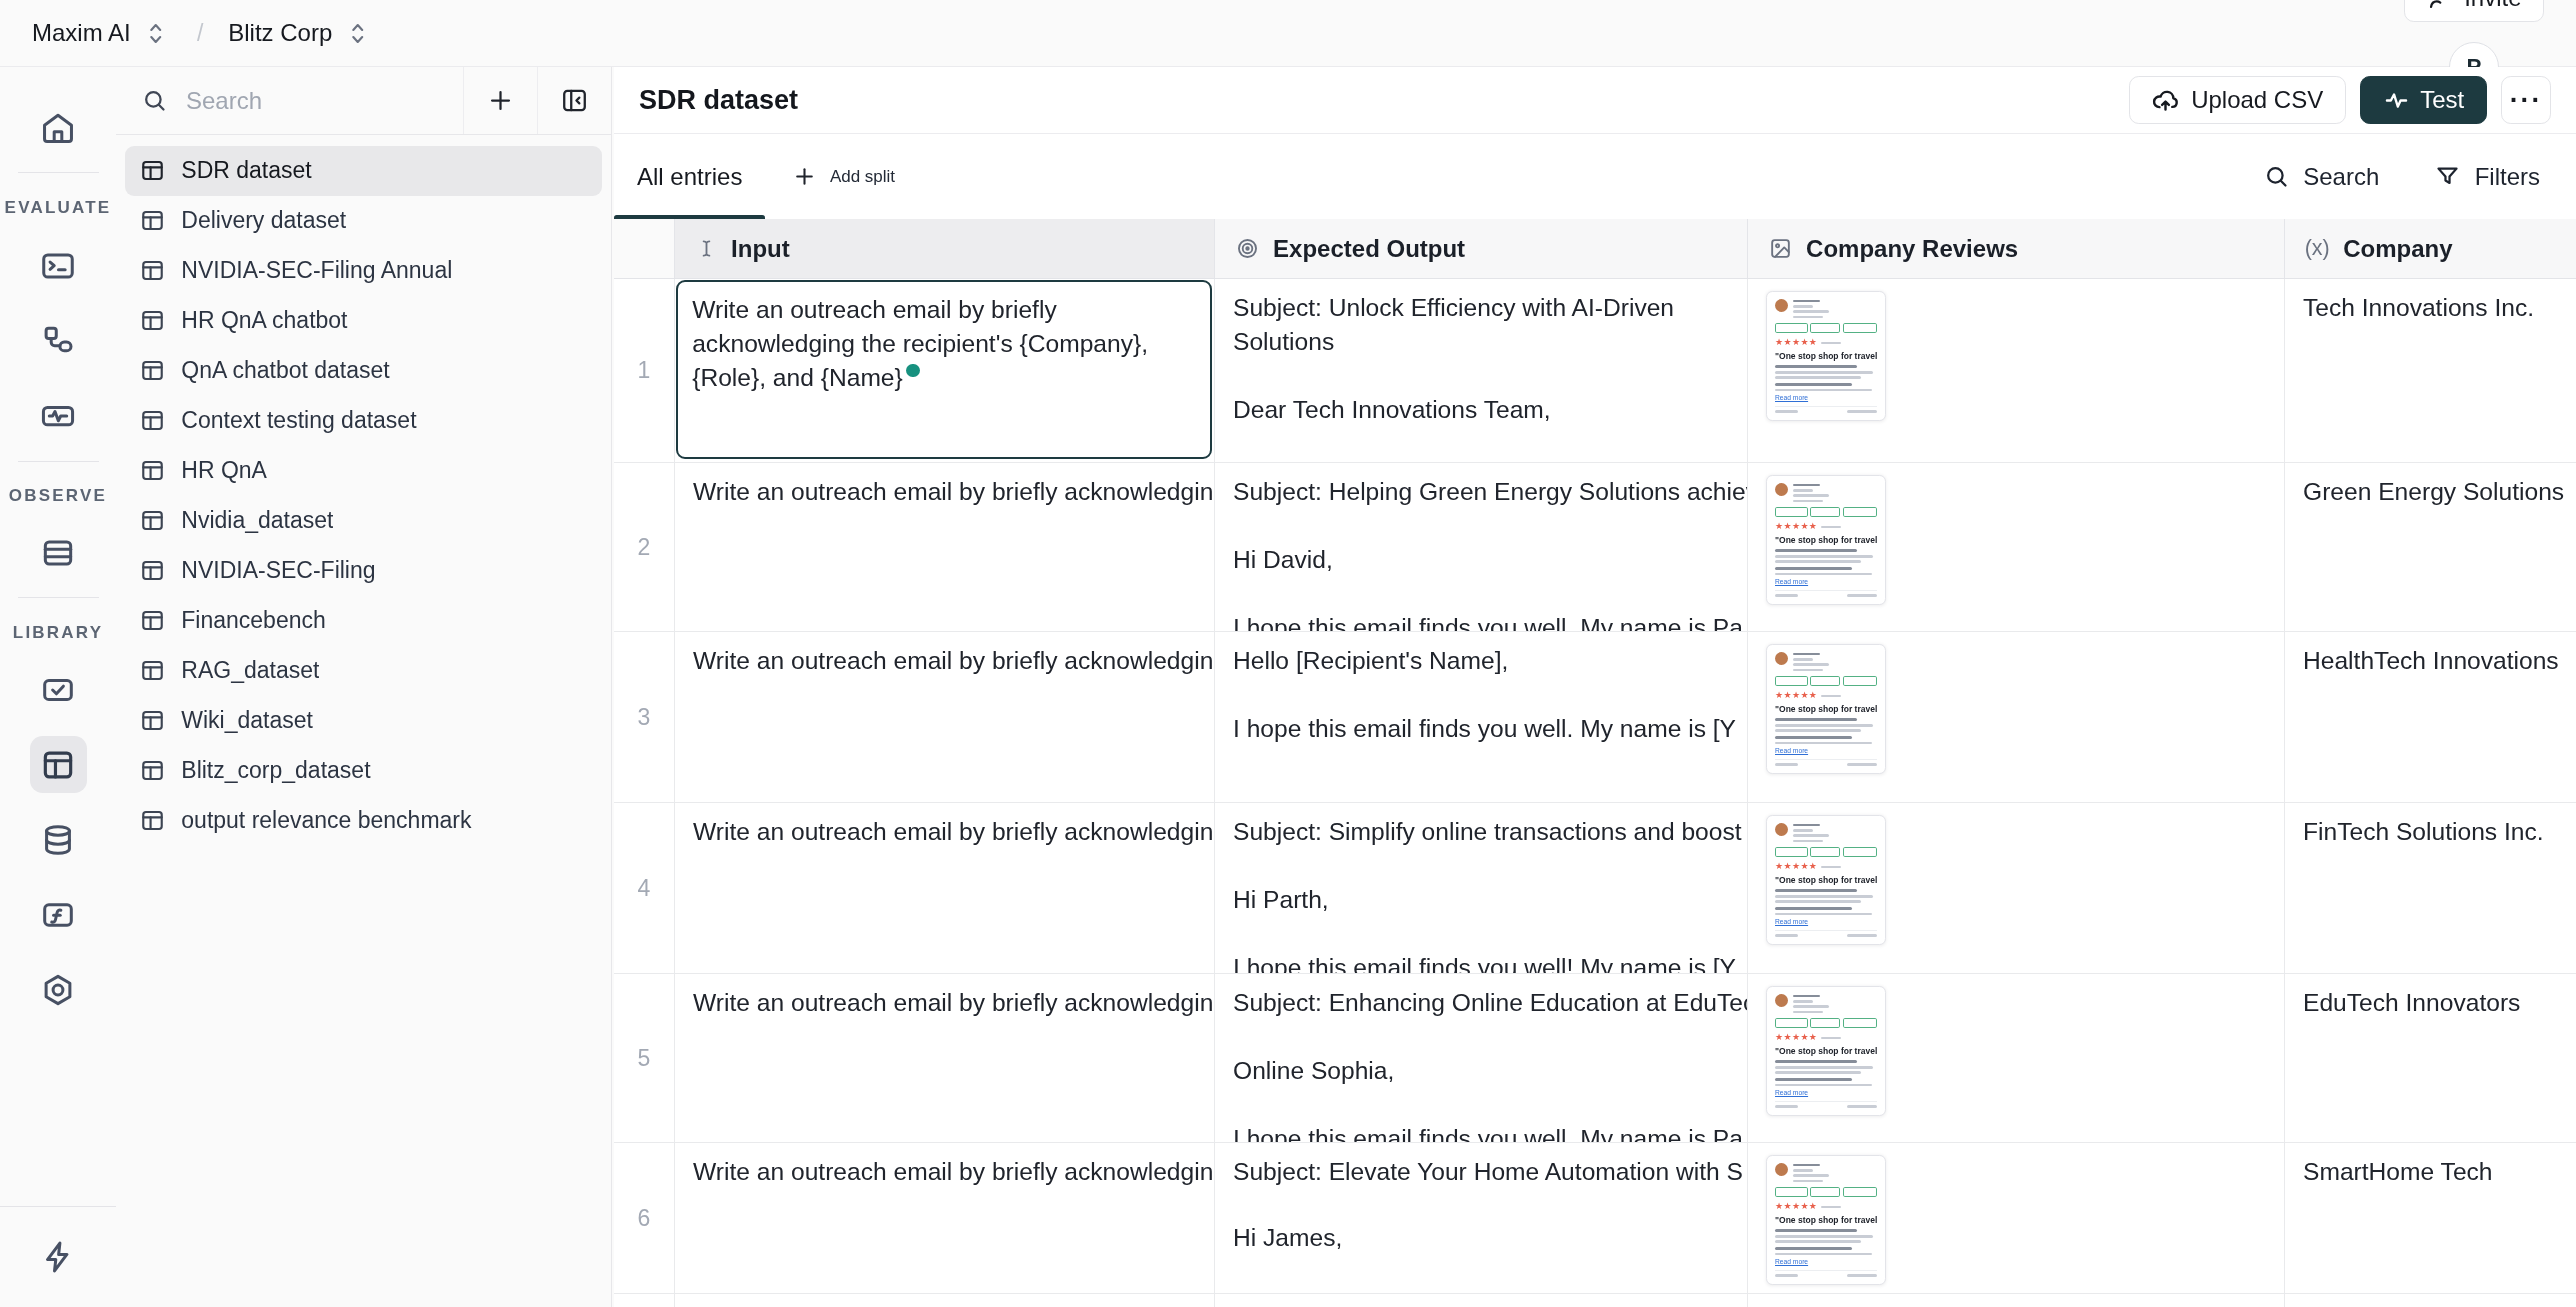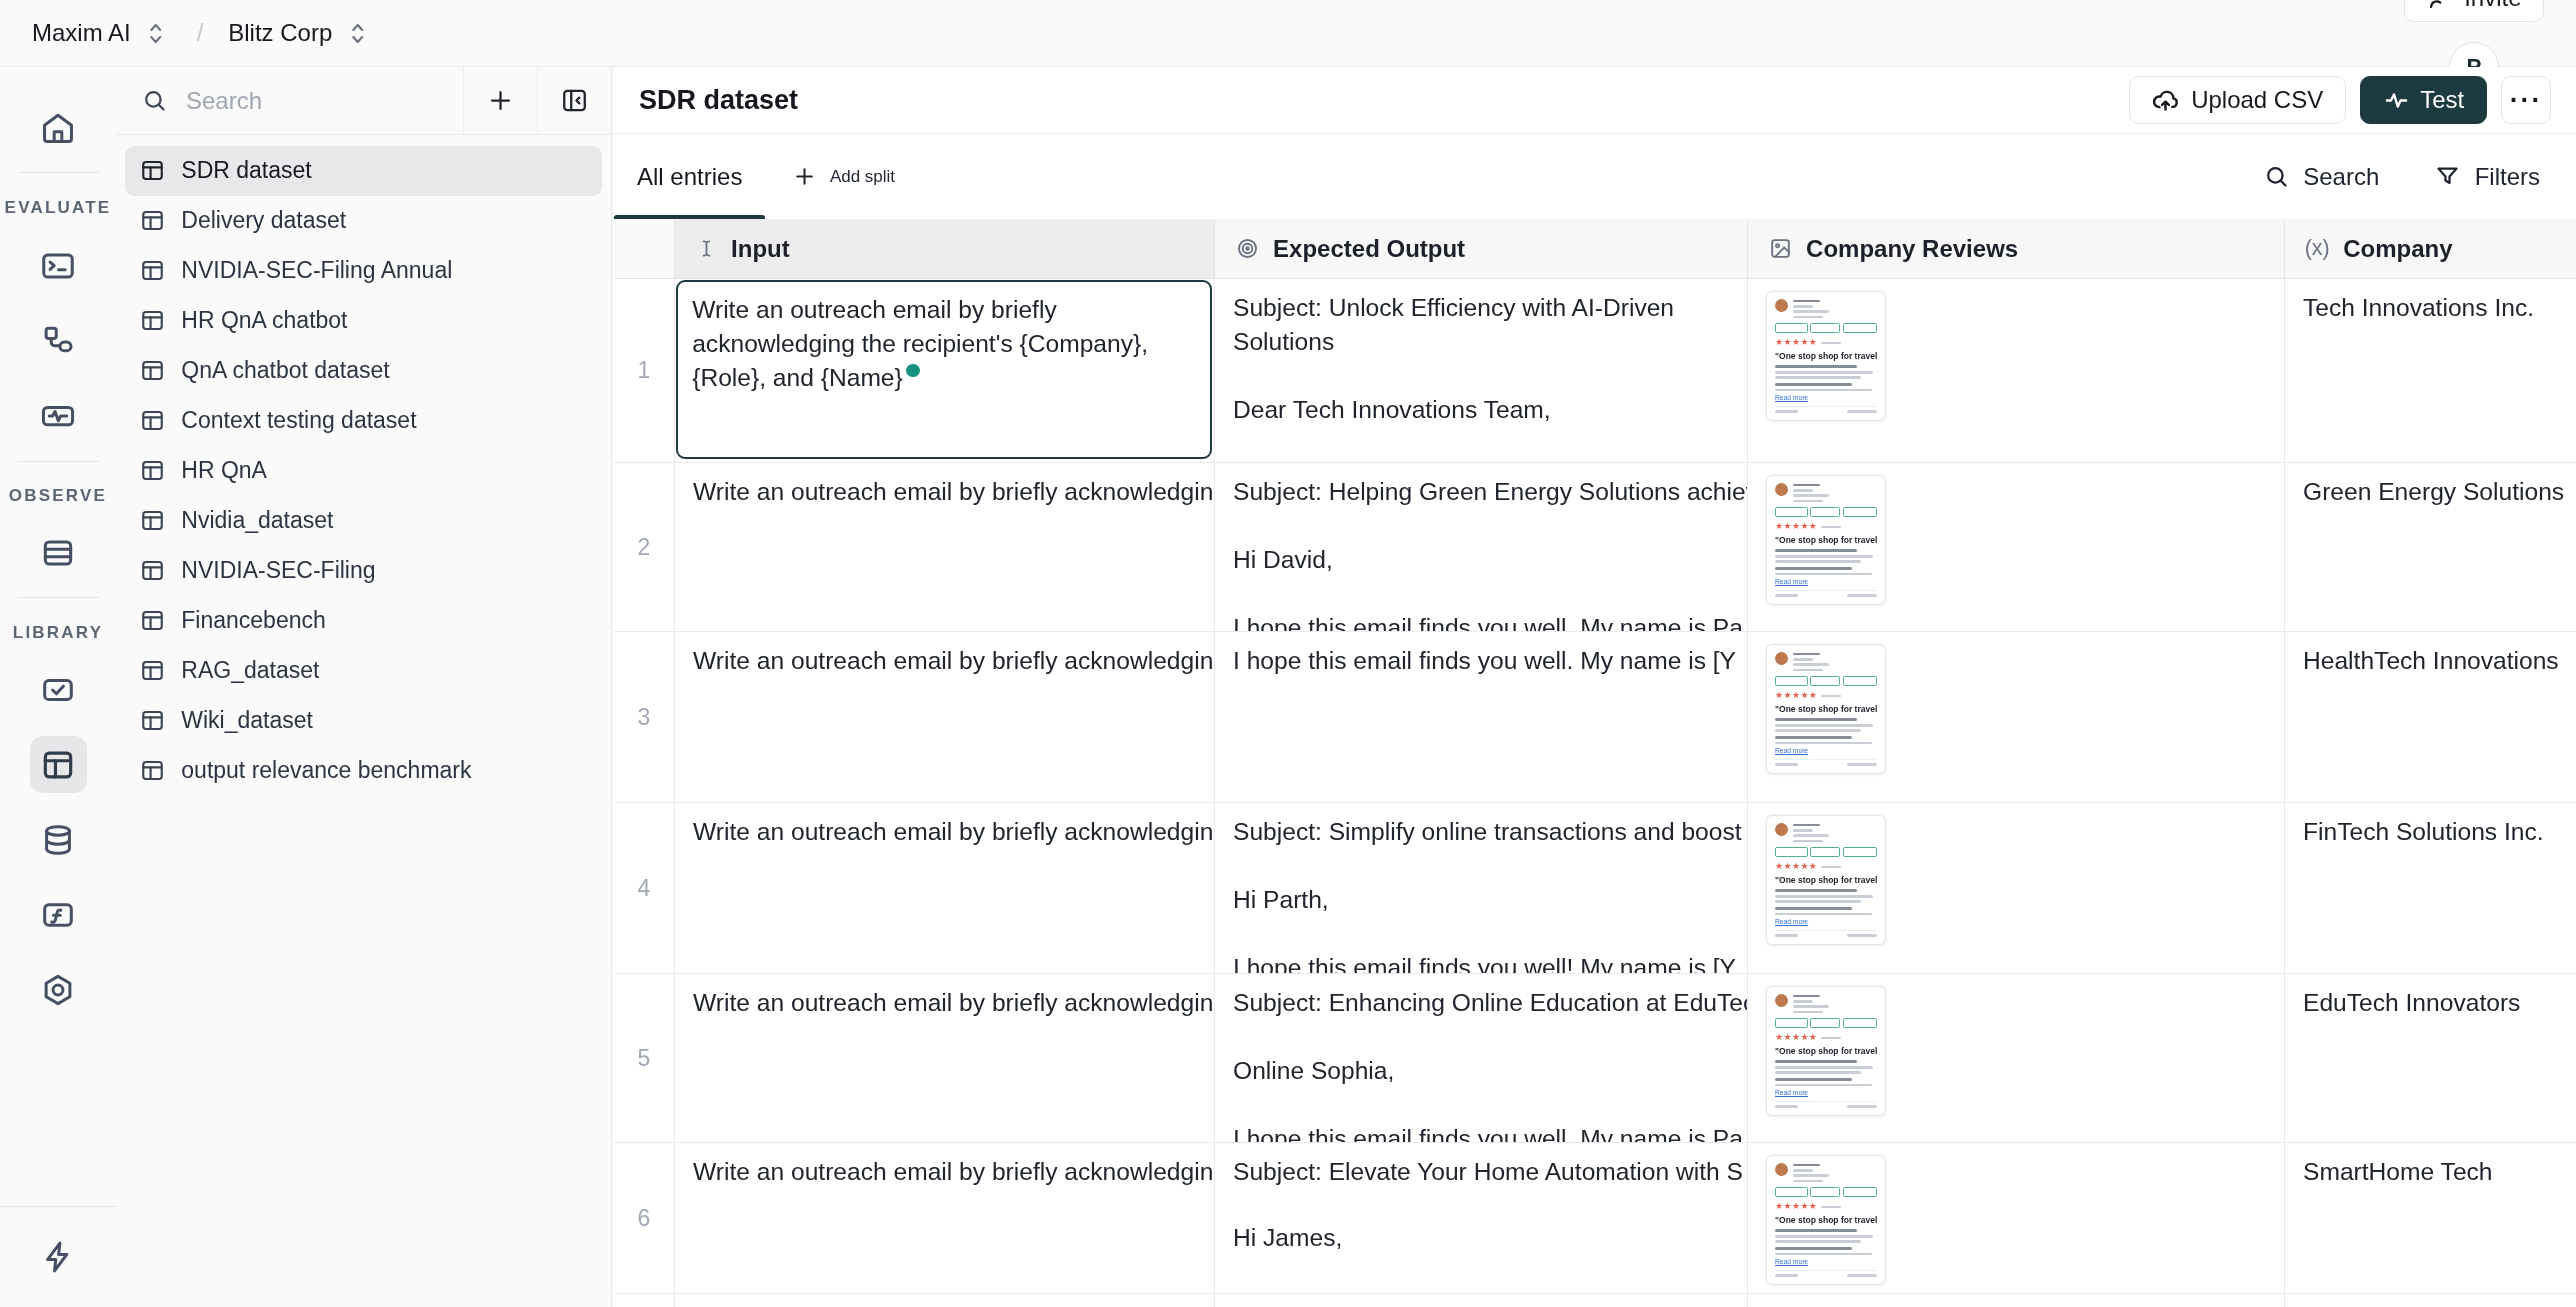"Hello [Recipient's Name]," p { html: none -> <p>Hello [Recipient's Name],</p> }
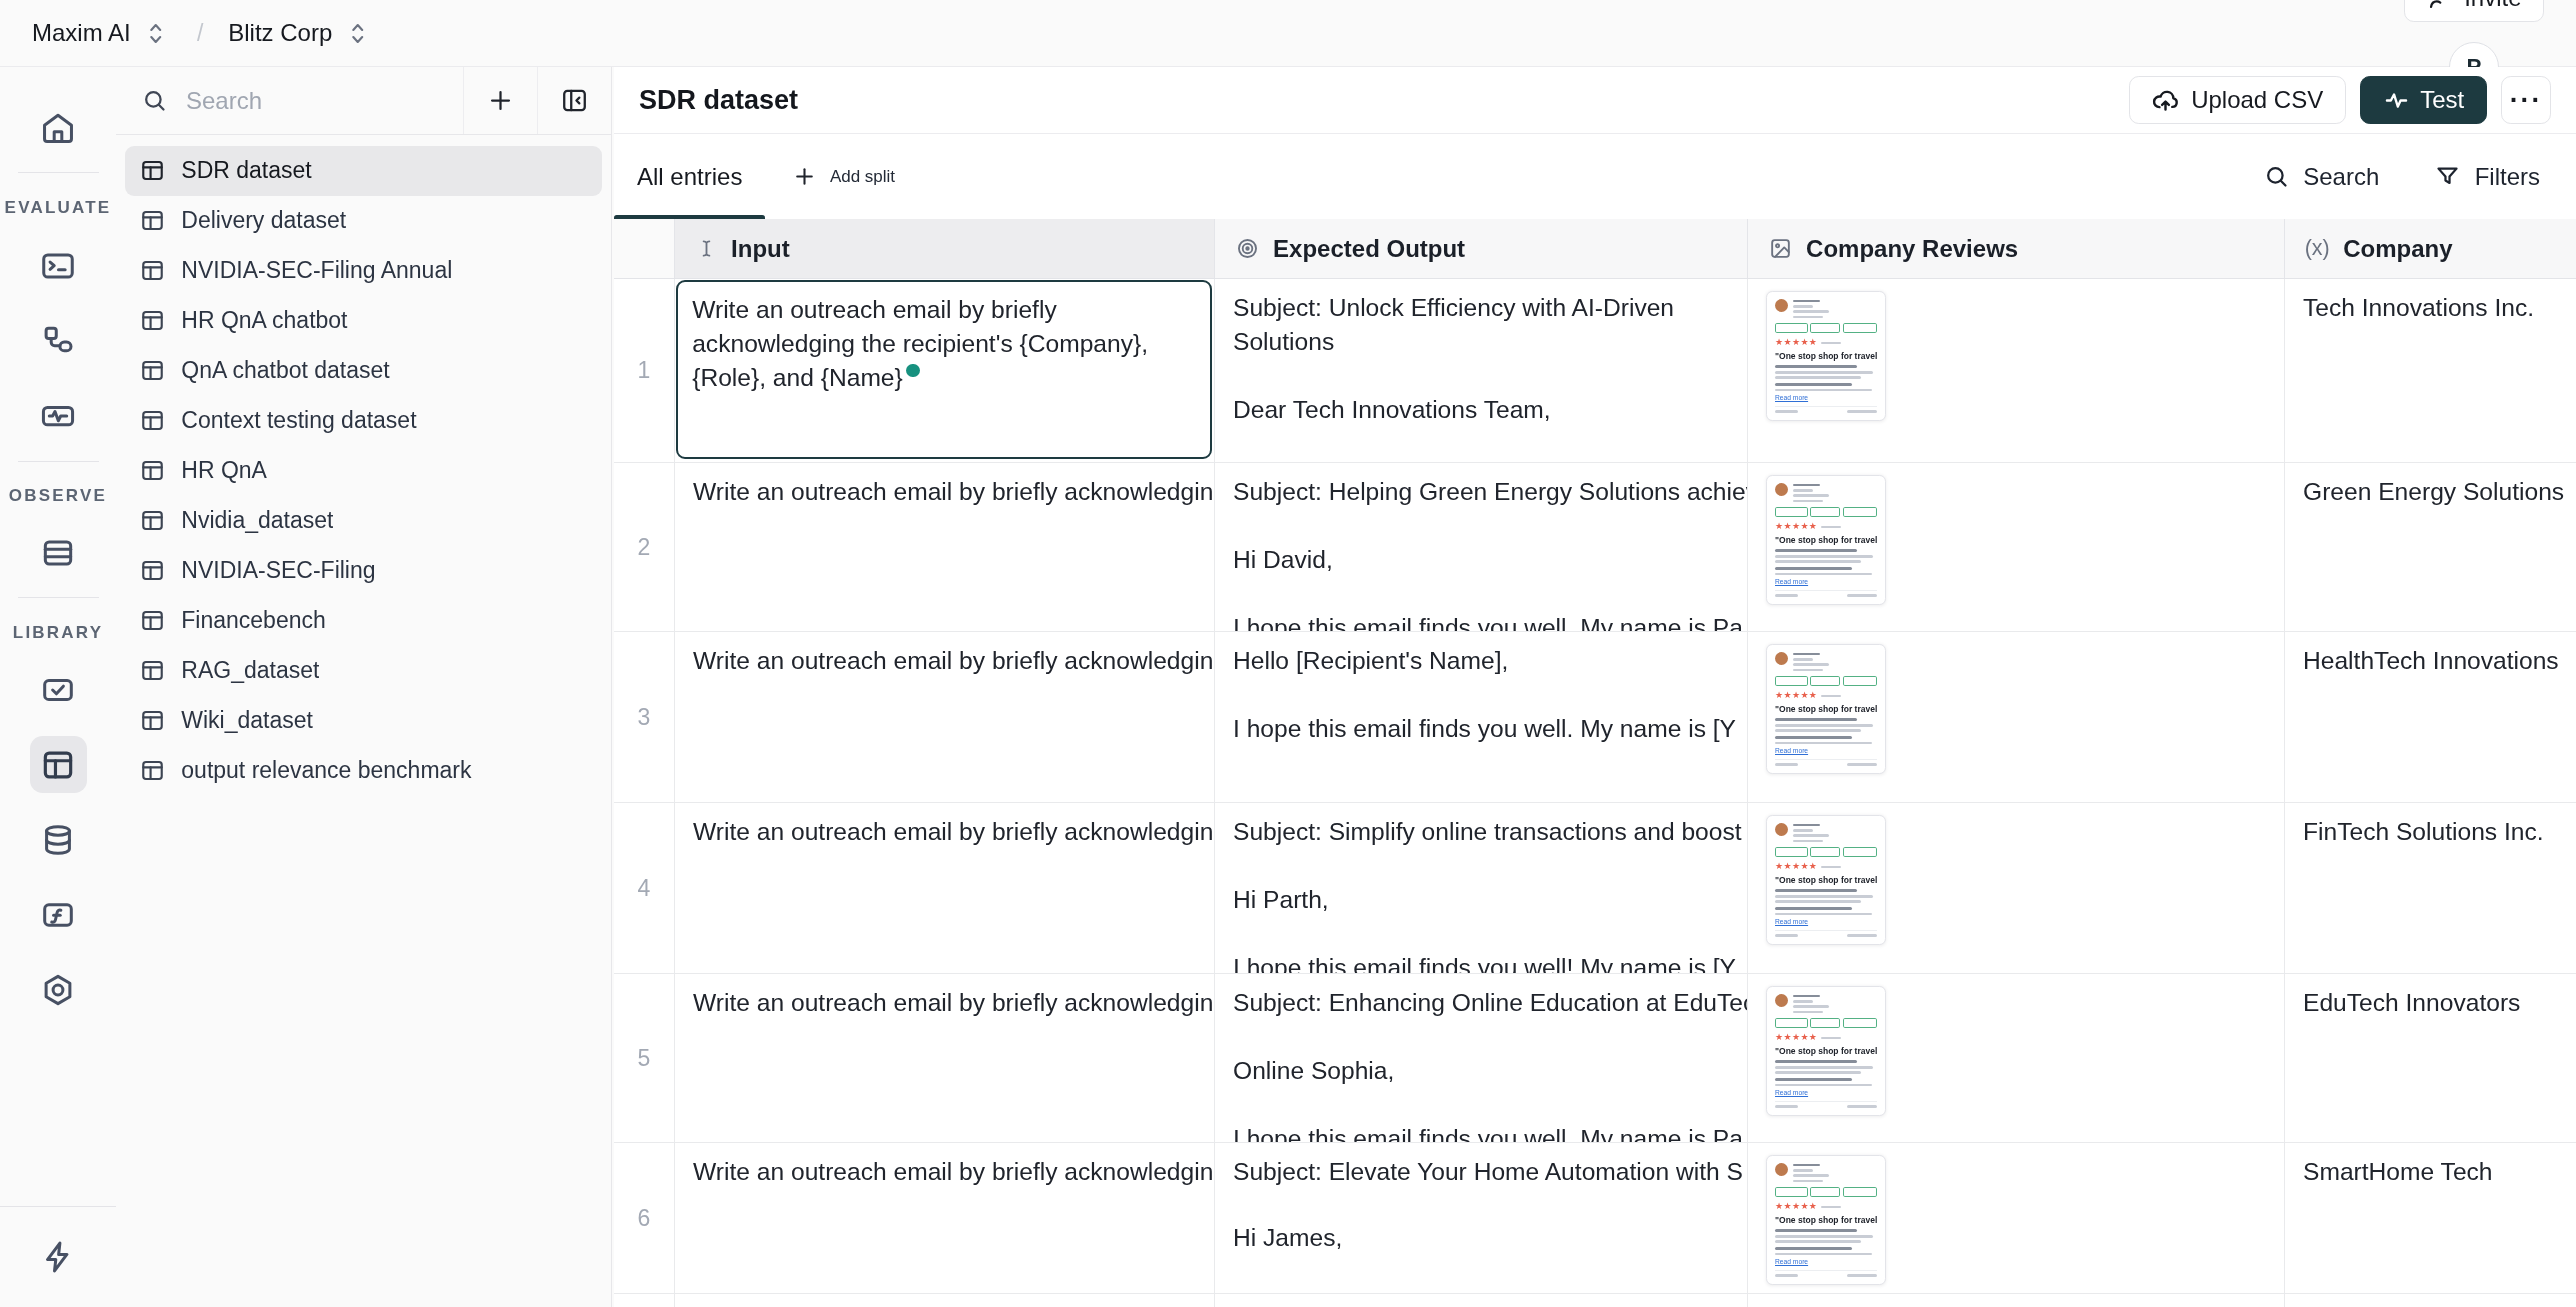"Blitz_corp_dataset" div.side-item { html: none -> <div> <span> <svg> <rect></rect> <line></line> <line></line> </svg> </span> <span>Blitz_corp_dataset</span> </div> }
